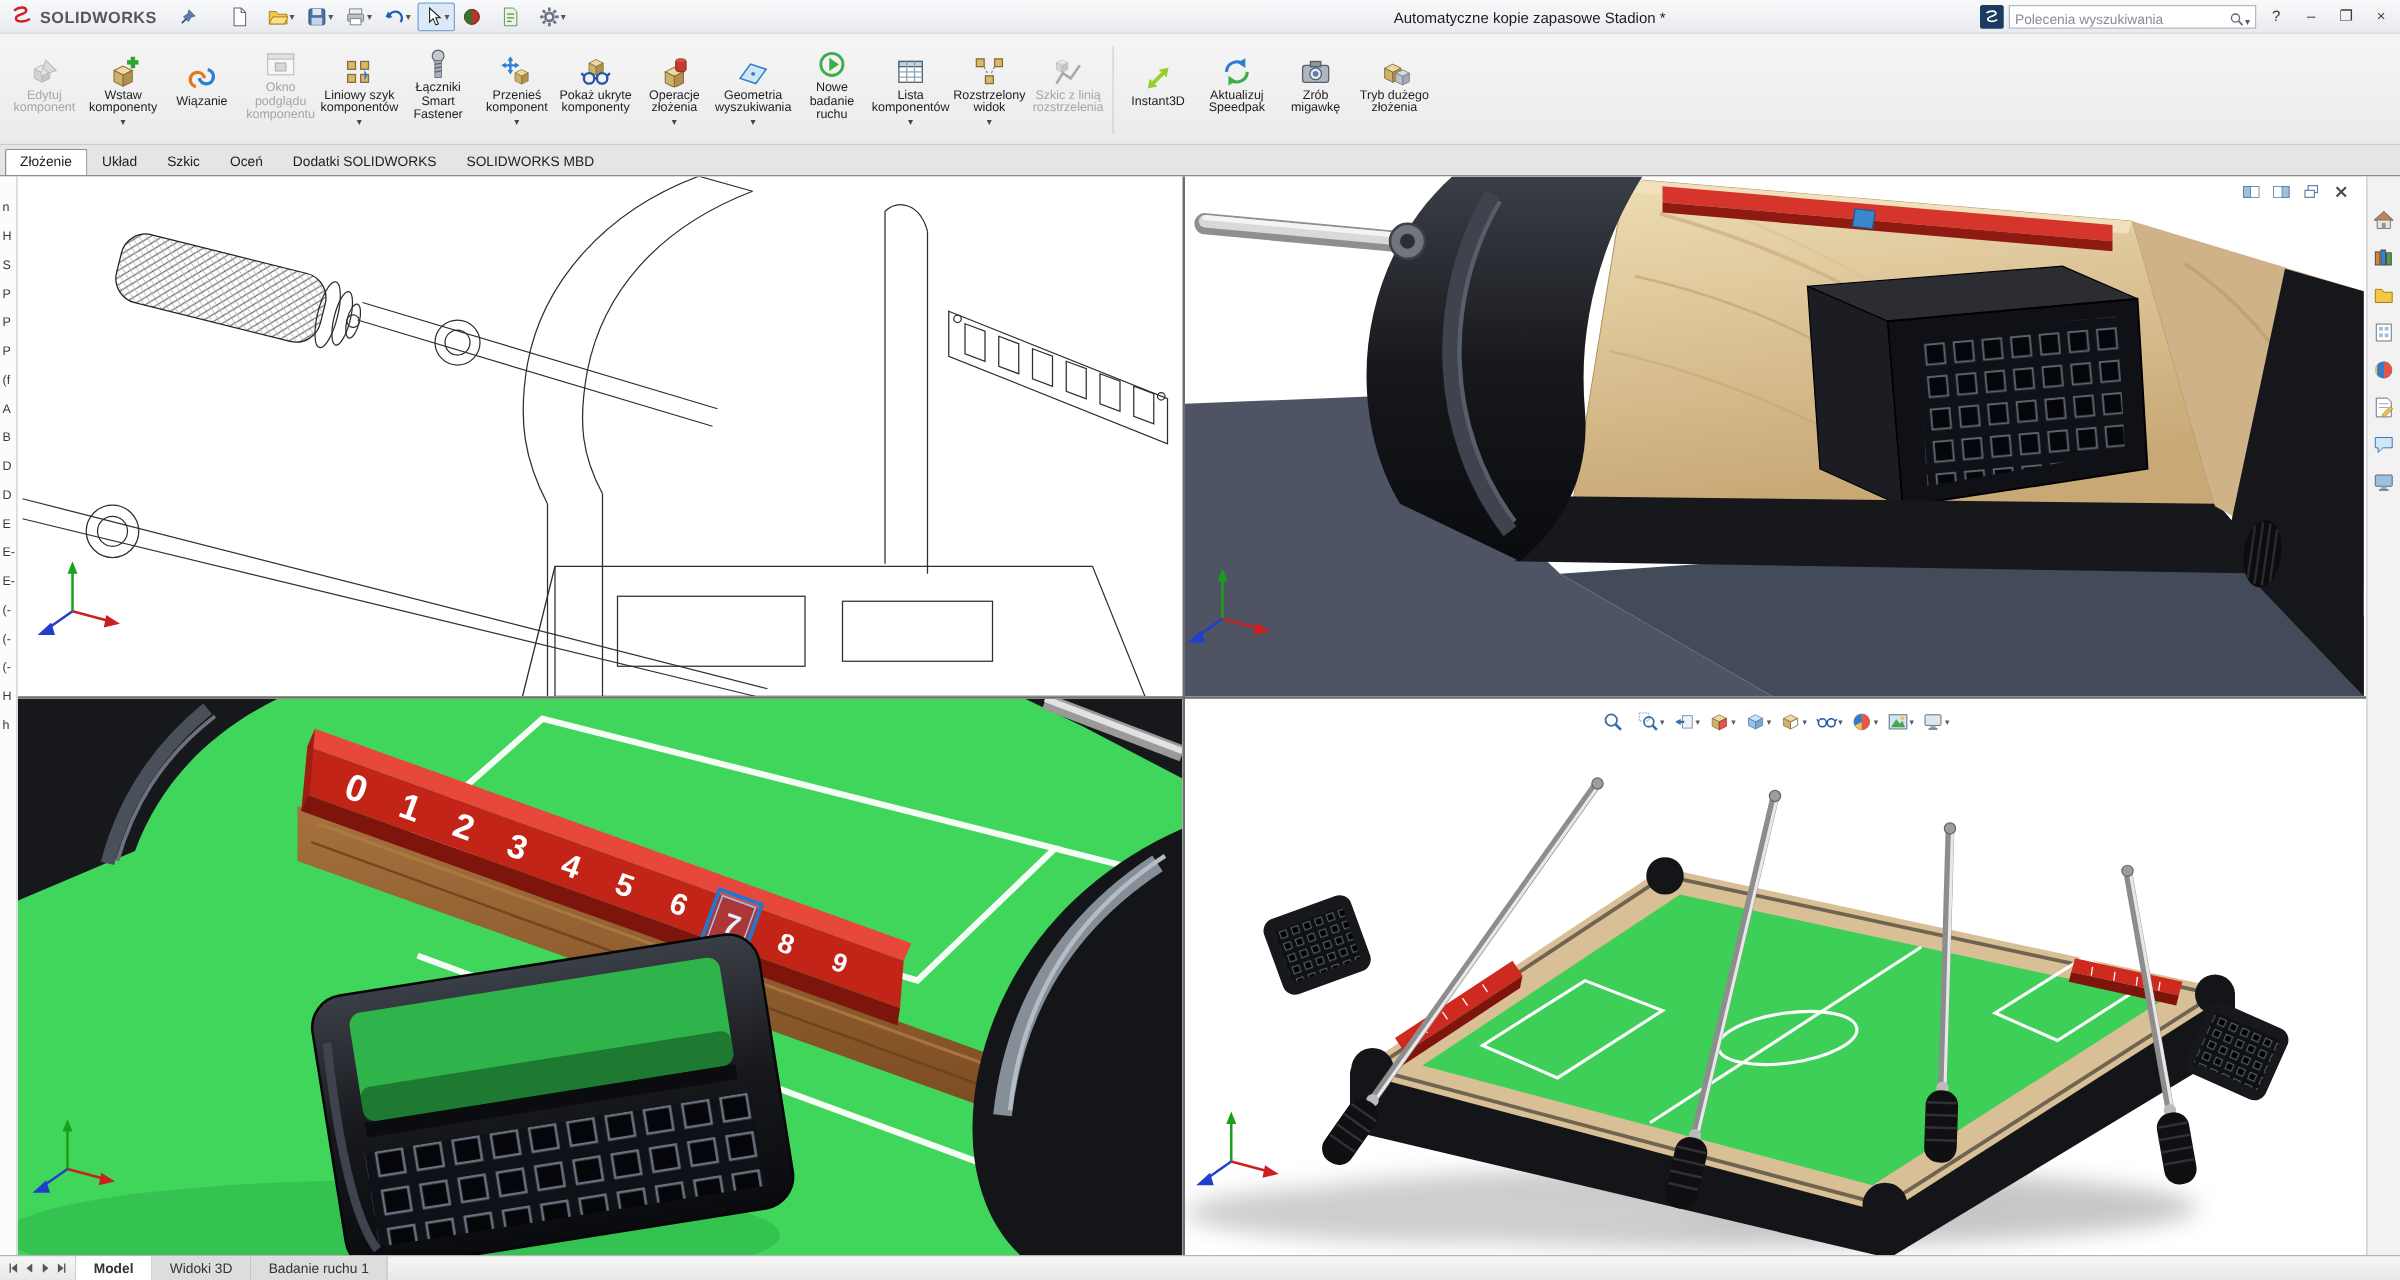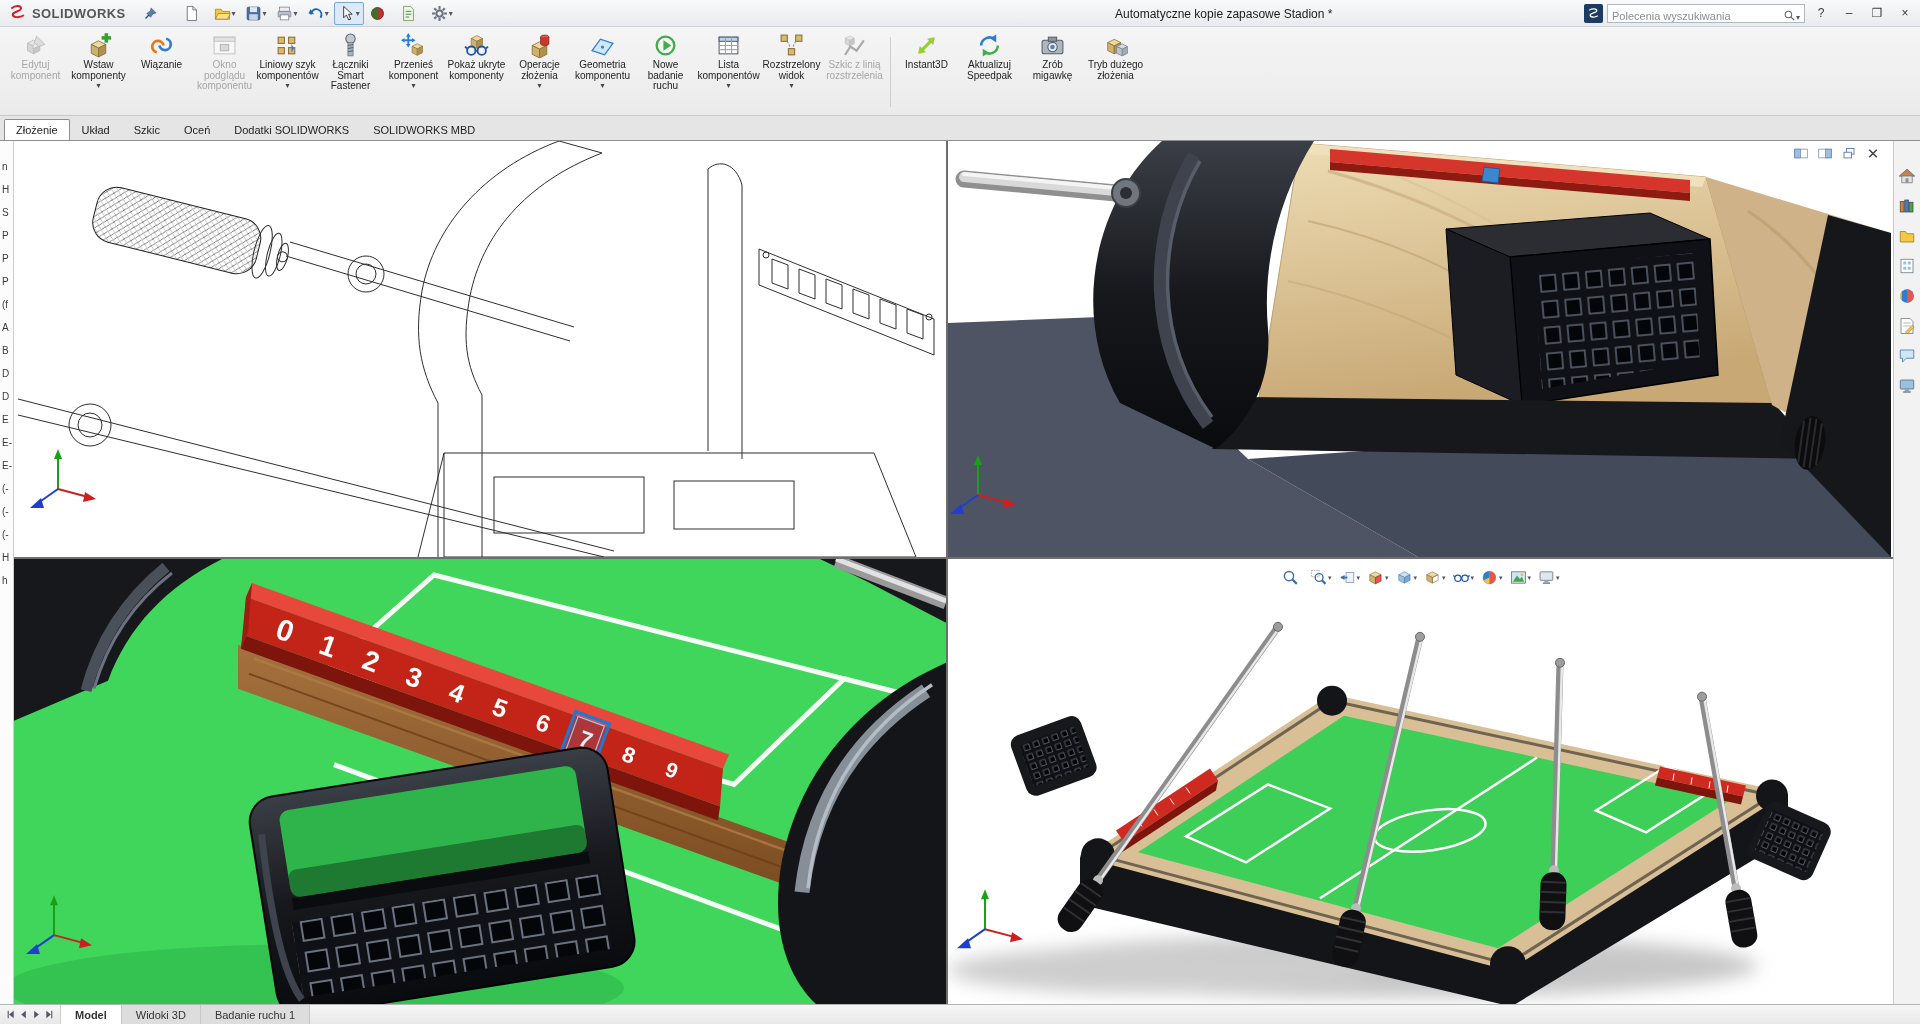"Edytuj komponent" .rbtn { justify-content: none -> center }
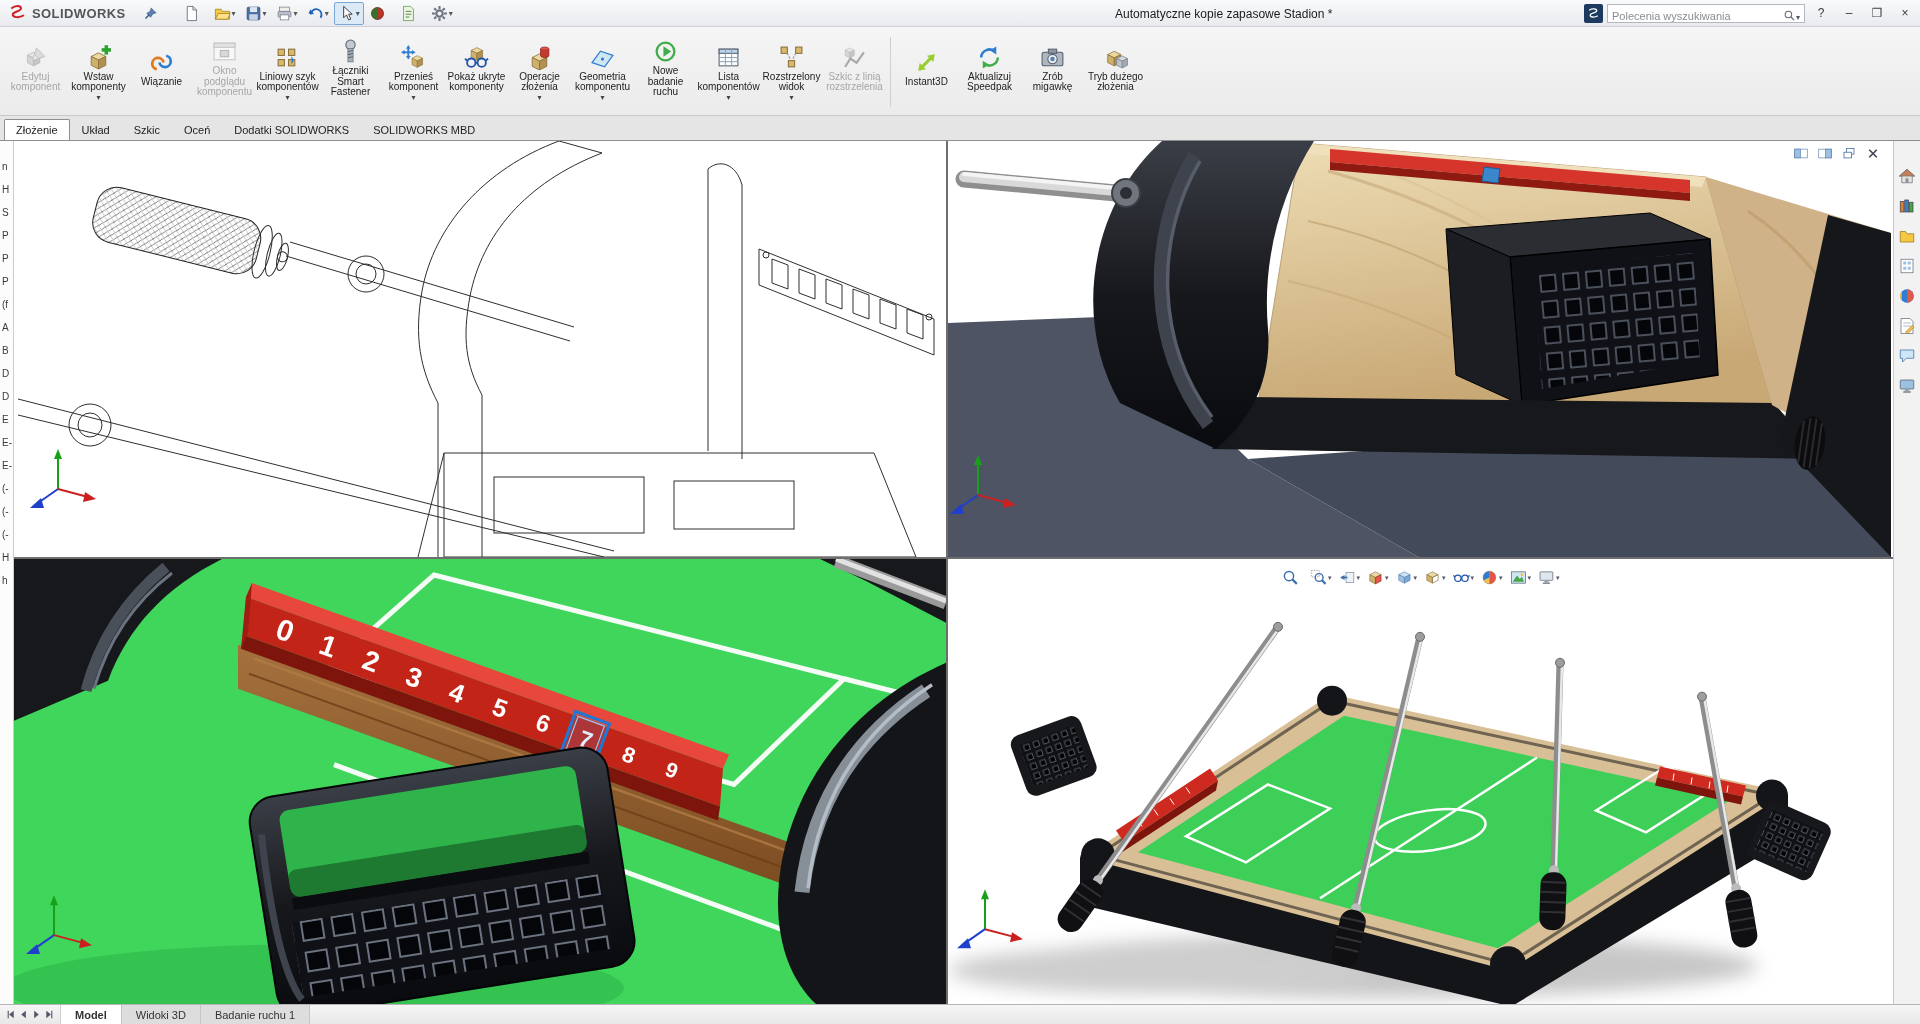"Geometria komponentu" span { text: komponentu -> wyszukiwania }
